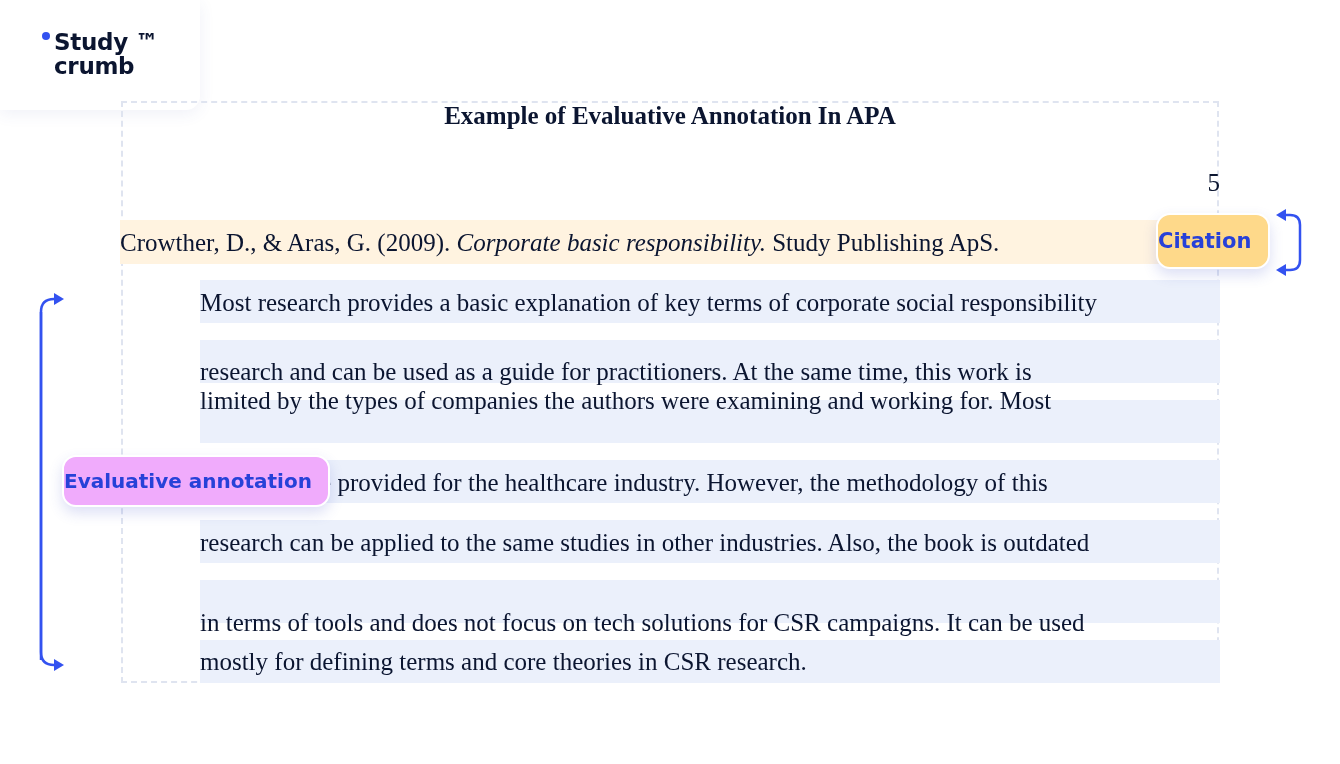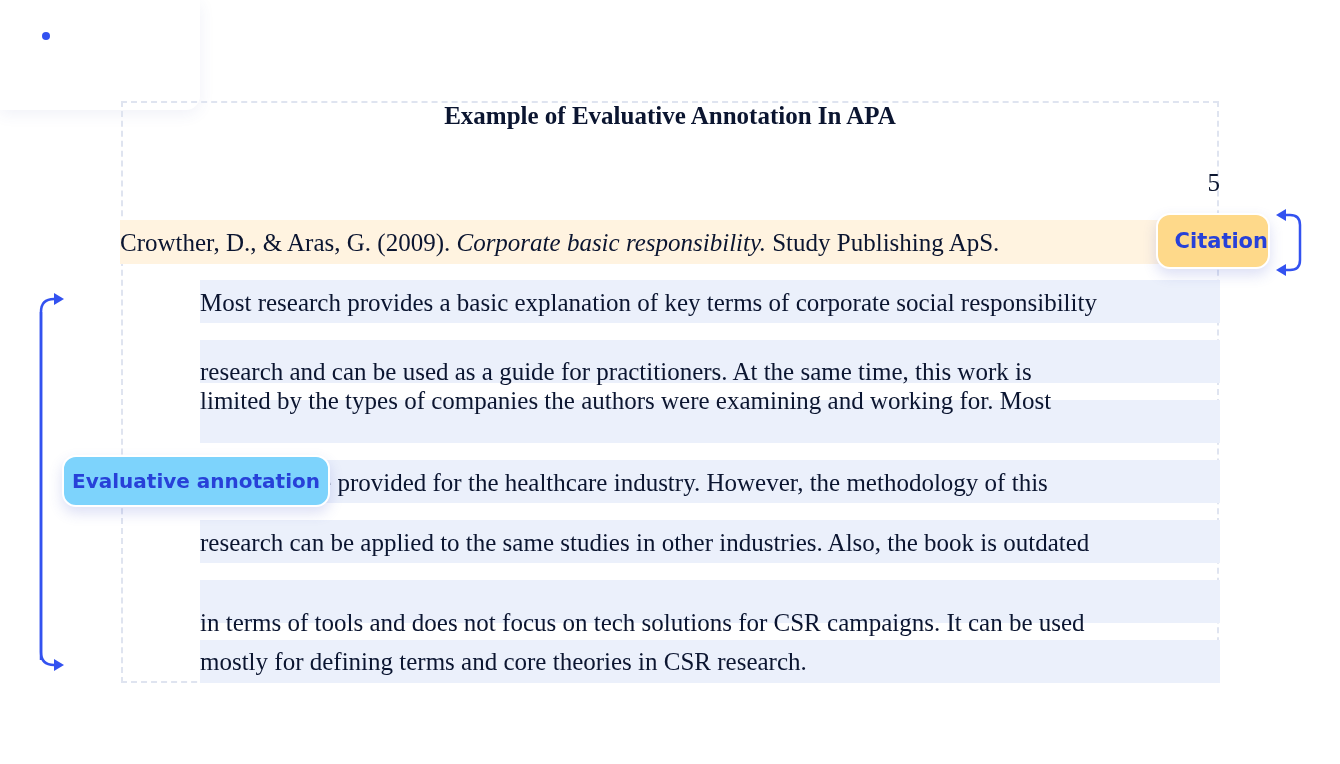"Study ™" div.logo-text { html: none -> <div> <span>Study ™</span> <span>crumb</span> </div> }
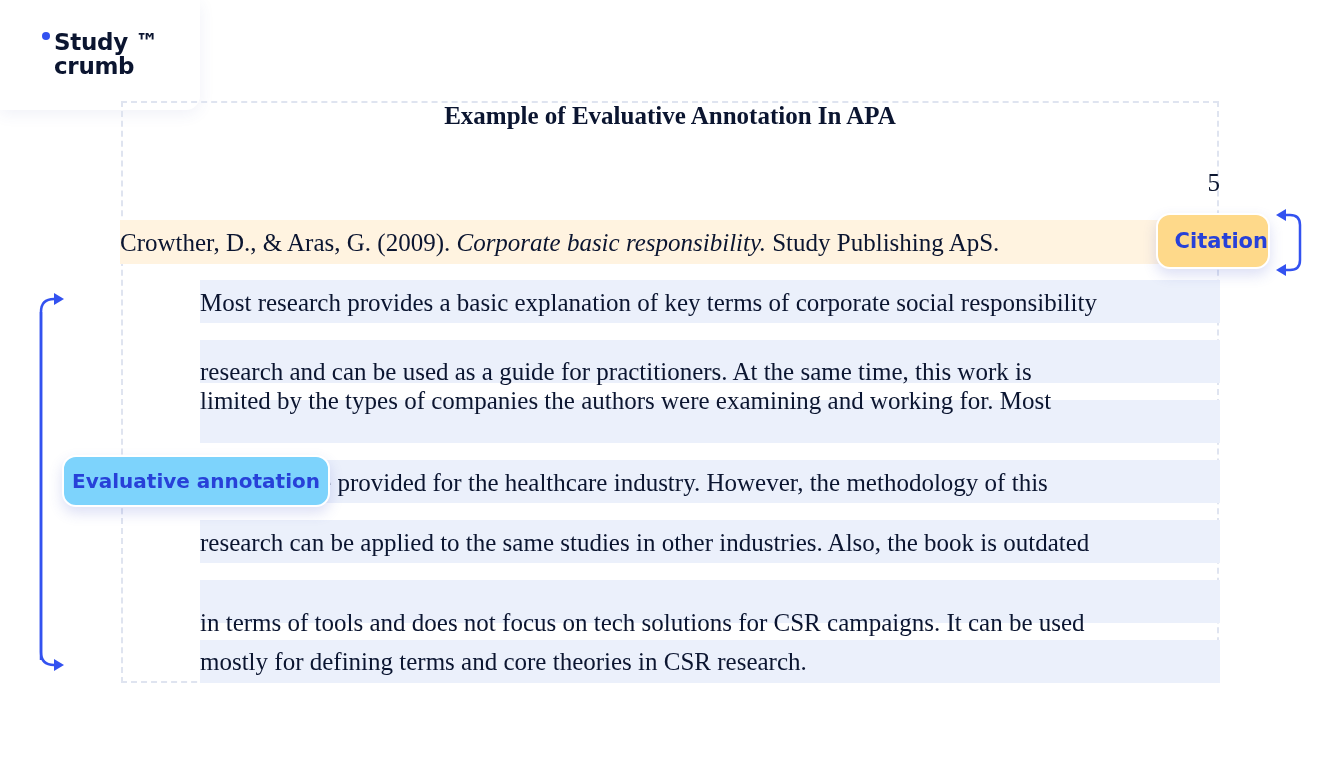"Citation" .pill-citation { text-align: right -> left }
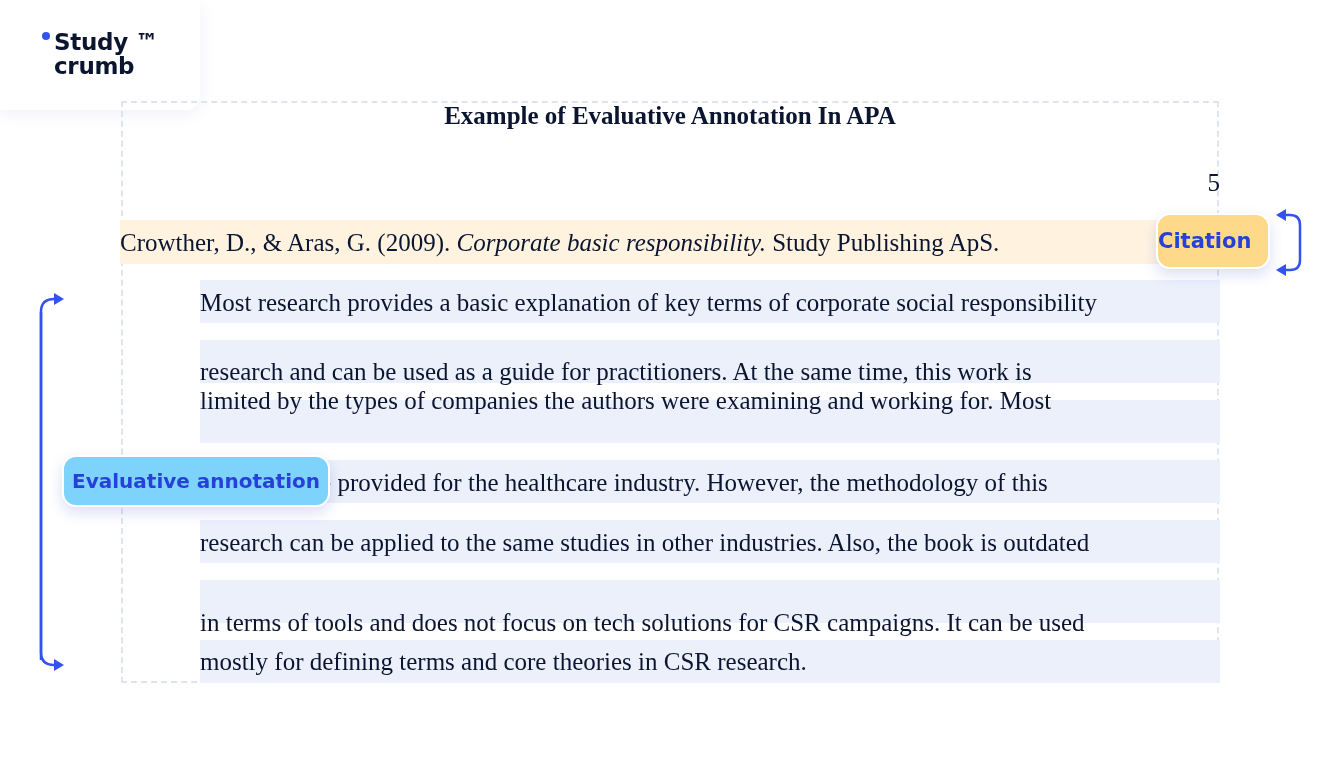"Evaluative annotation" .pill-eval { background: #7dd3fc -> #f0abfc; text-align: center -> none }
